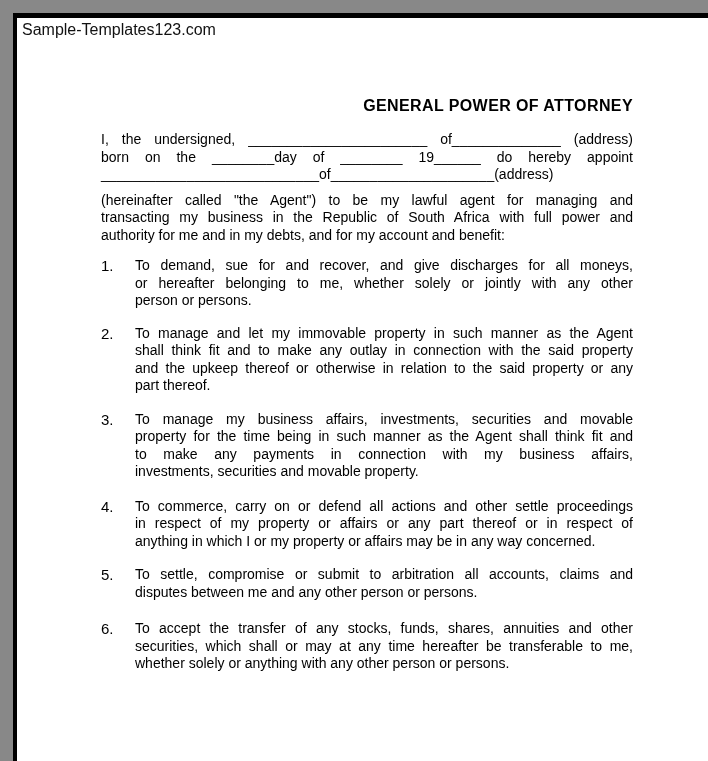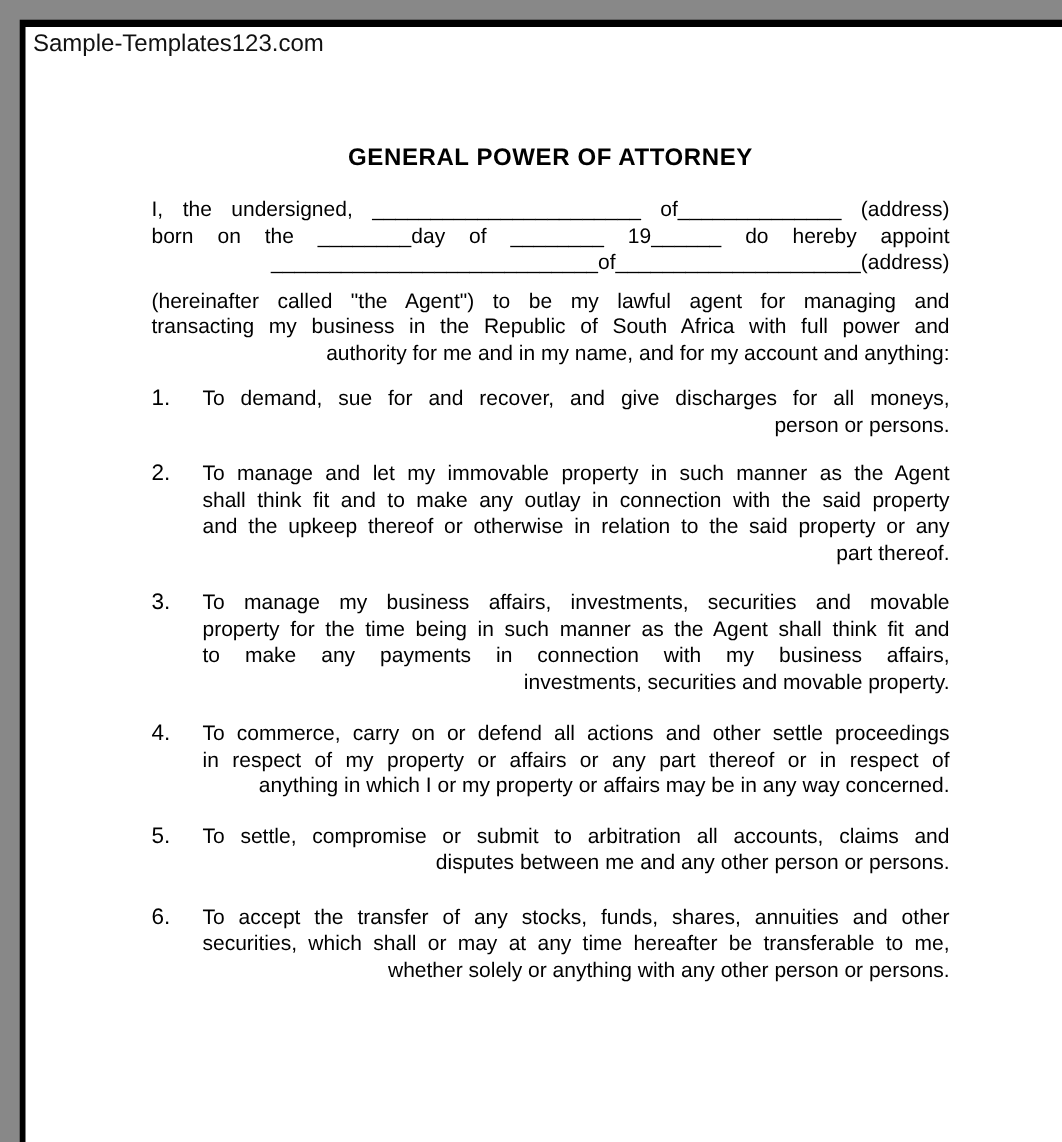"GENERAL POWER OF ATTORNEY" .doc-title { text-align: center -> right }
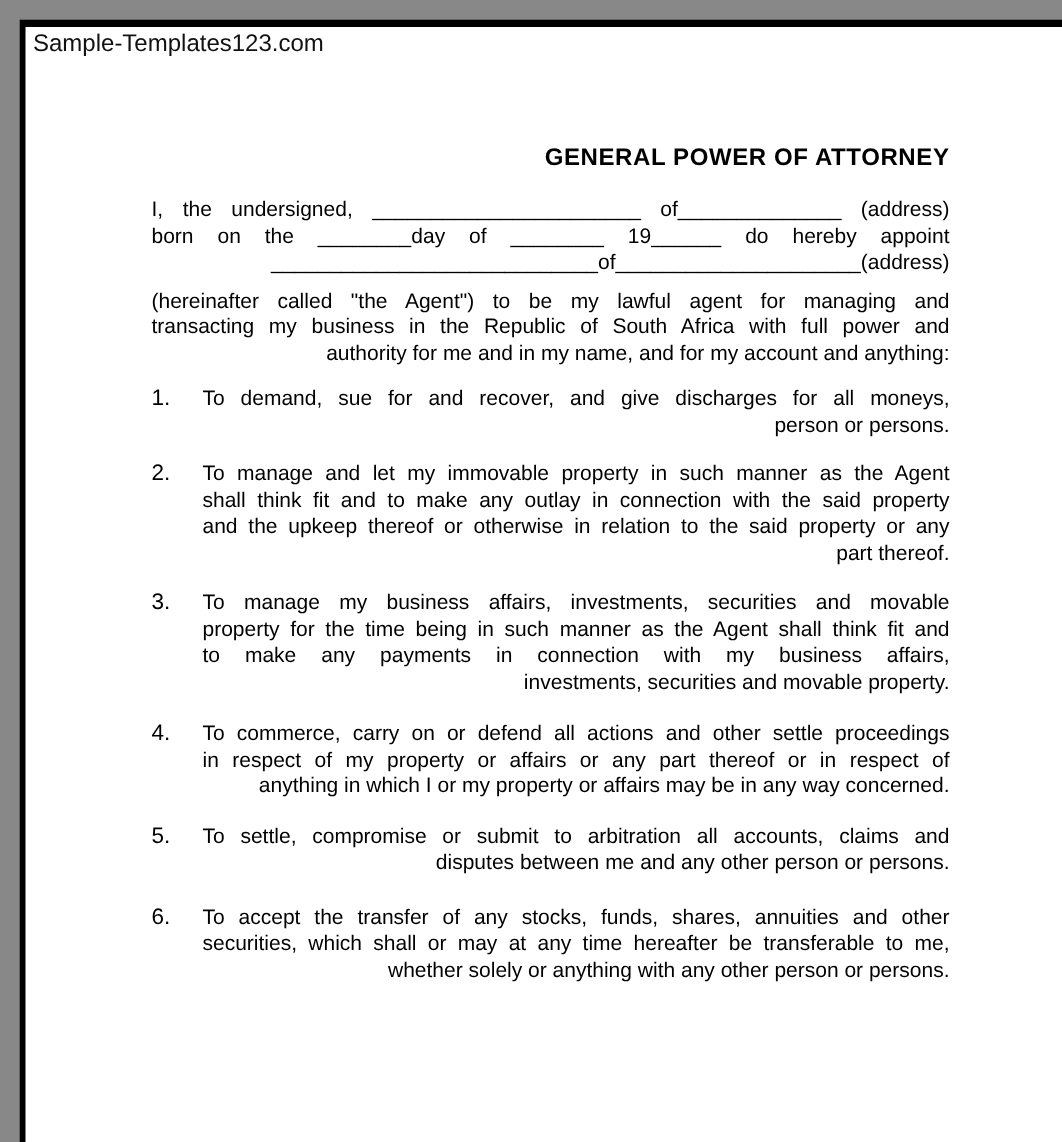"____________________________of__________" .line { text-align: right -> left }
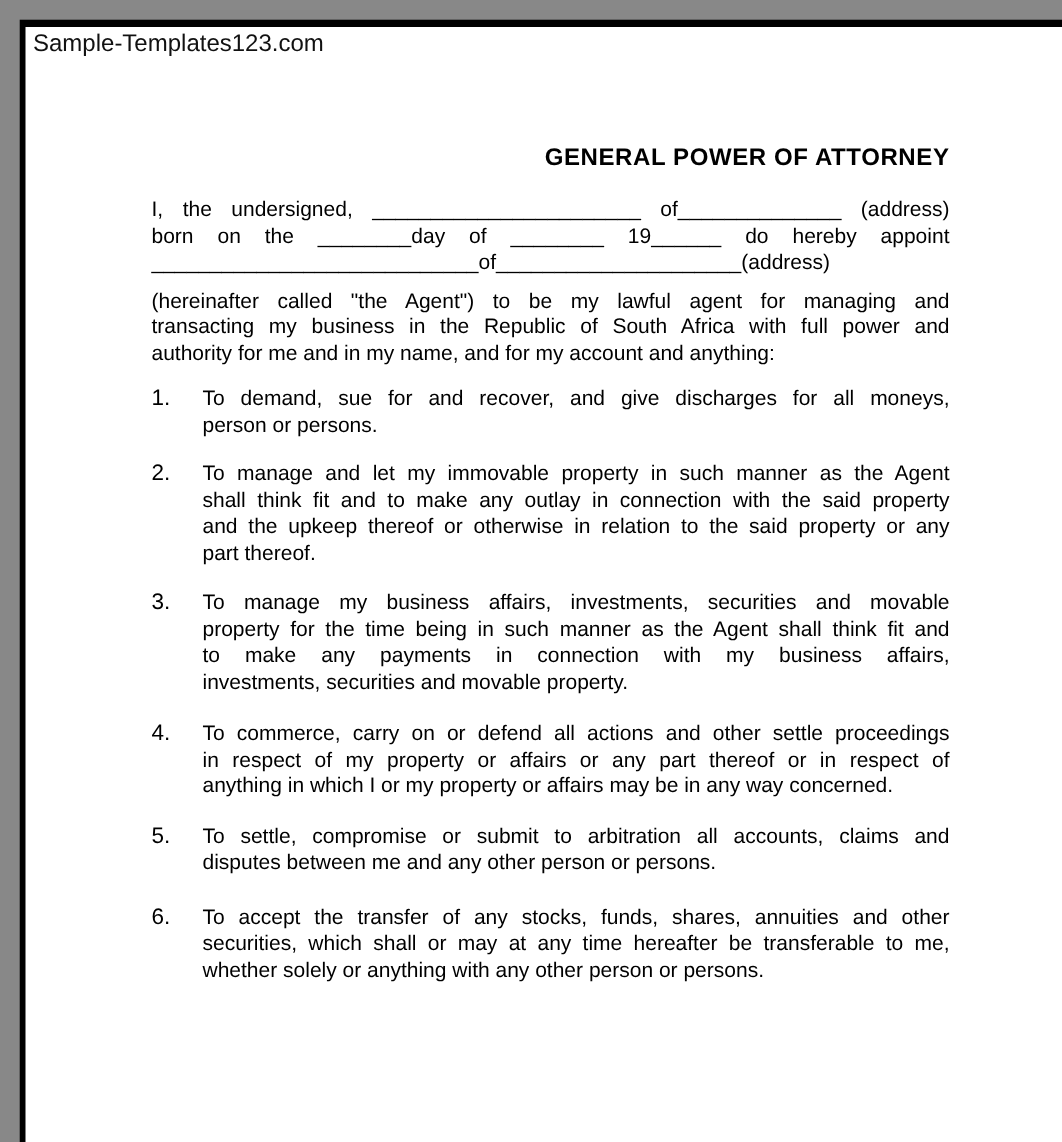"authority for me and in" div.line { text: name, and for my account and anything -> debts, and for my account and benefit }
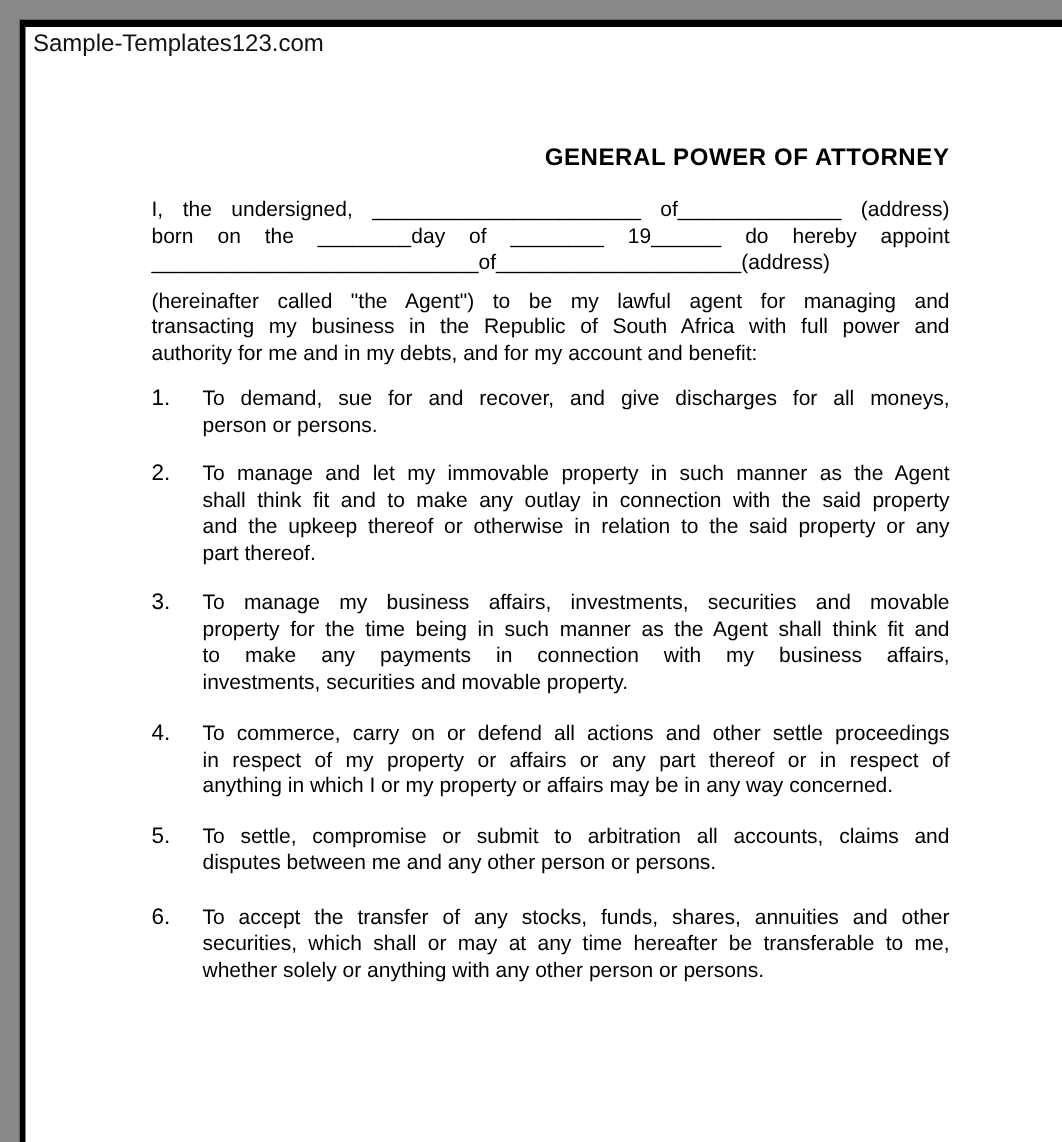"or hereafter belonging to me," div.line { html: none -> <div>or hereafter belonging to me, whether solely or jointly with any other</div> }
